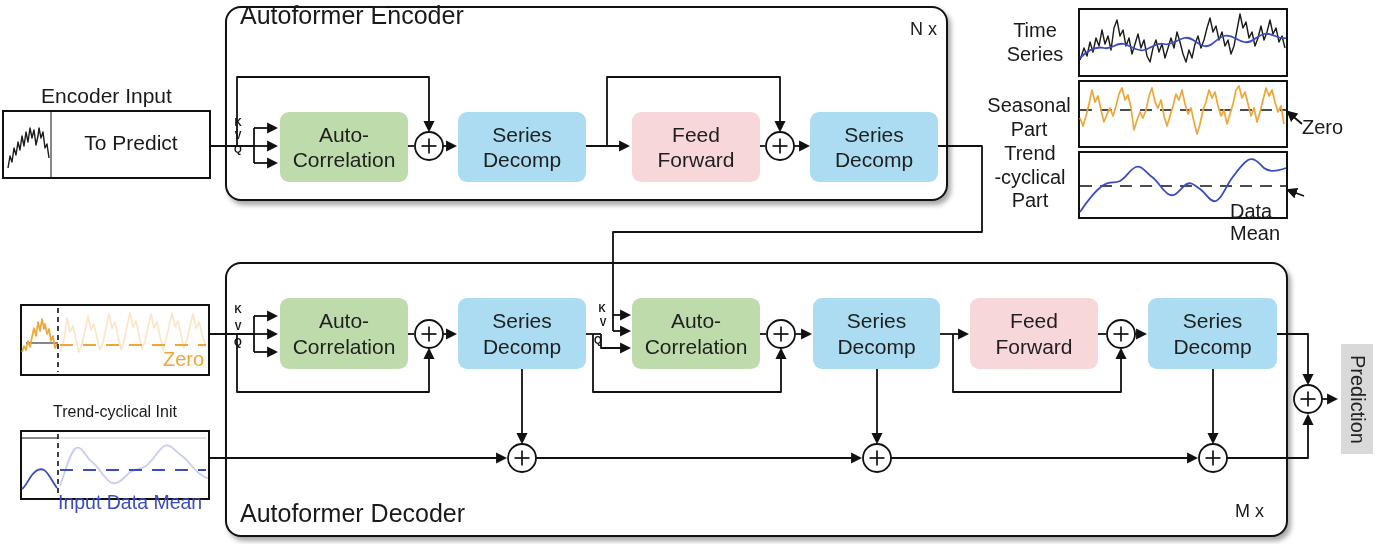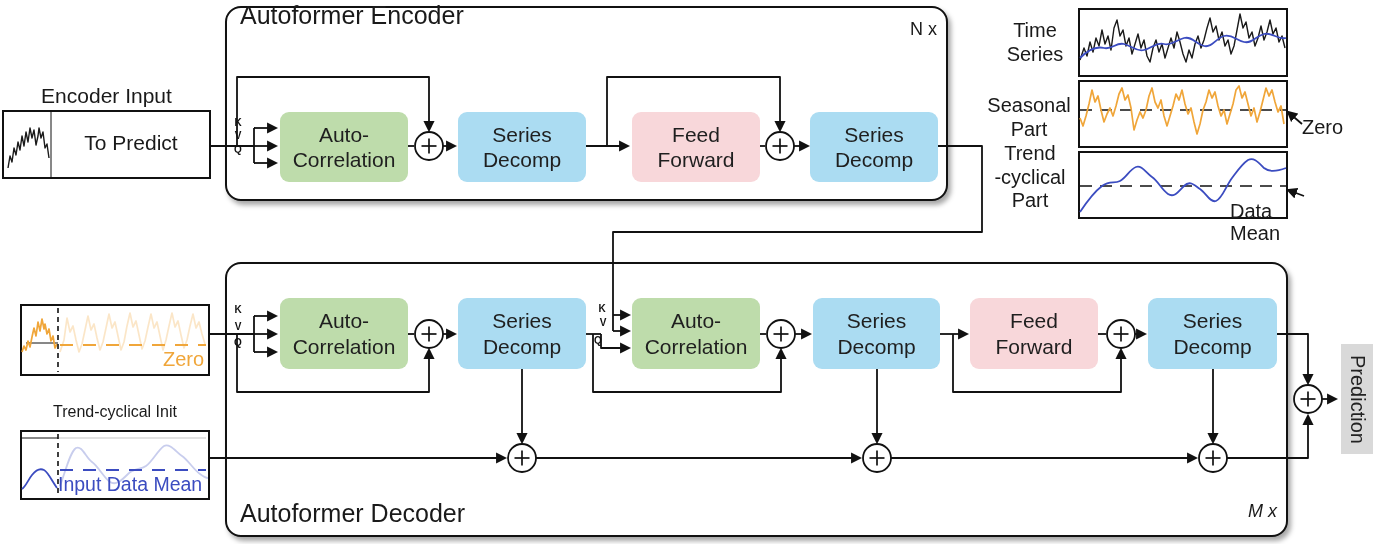"Input Data Mean" div.label { top: 473px -> 491px }
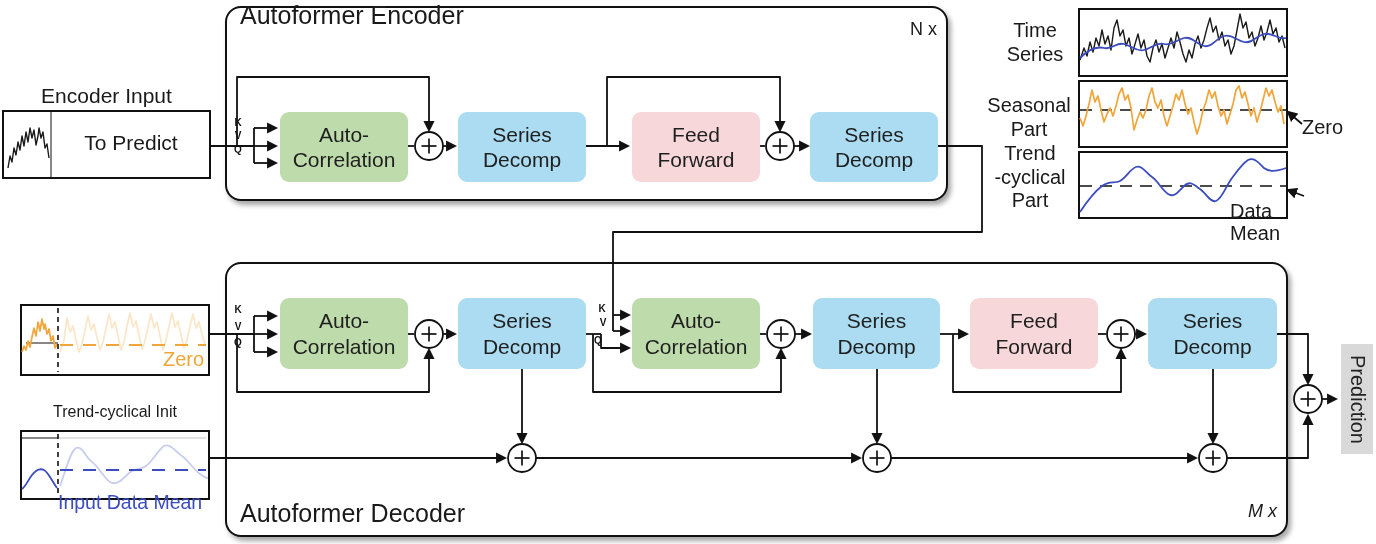"M x" div.label { font-style: italic -> none; text-align: right -> center }
